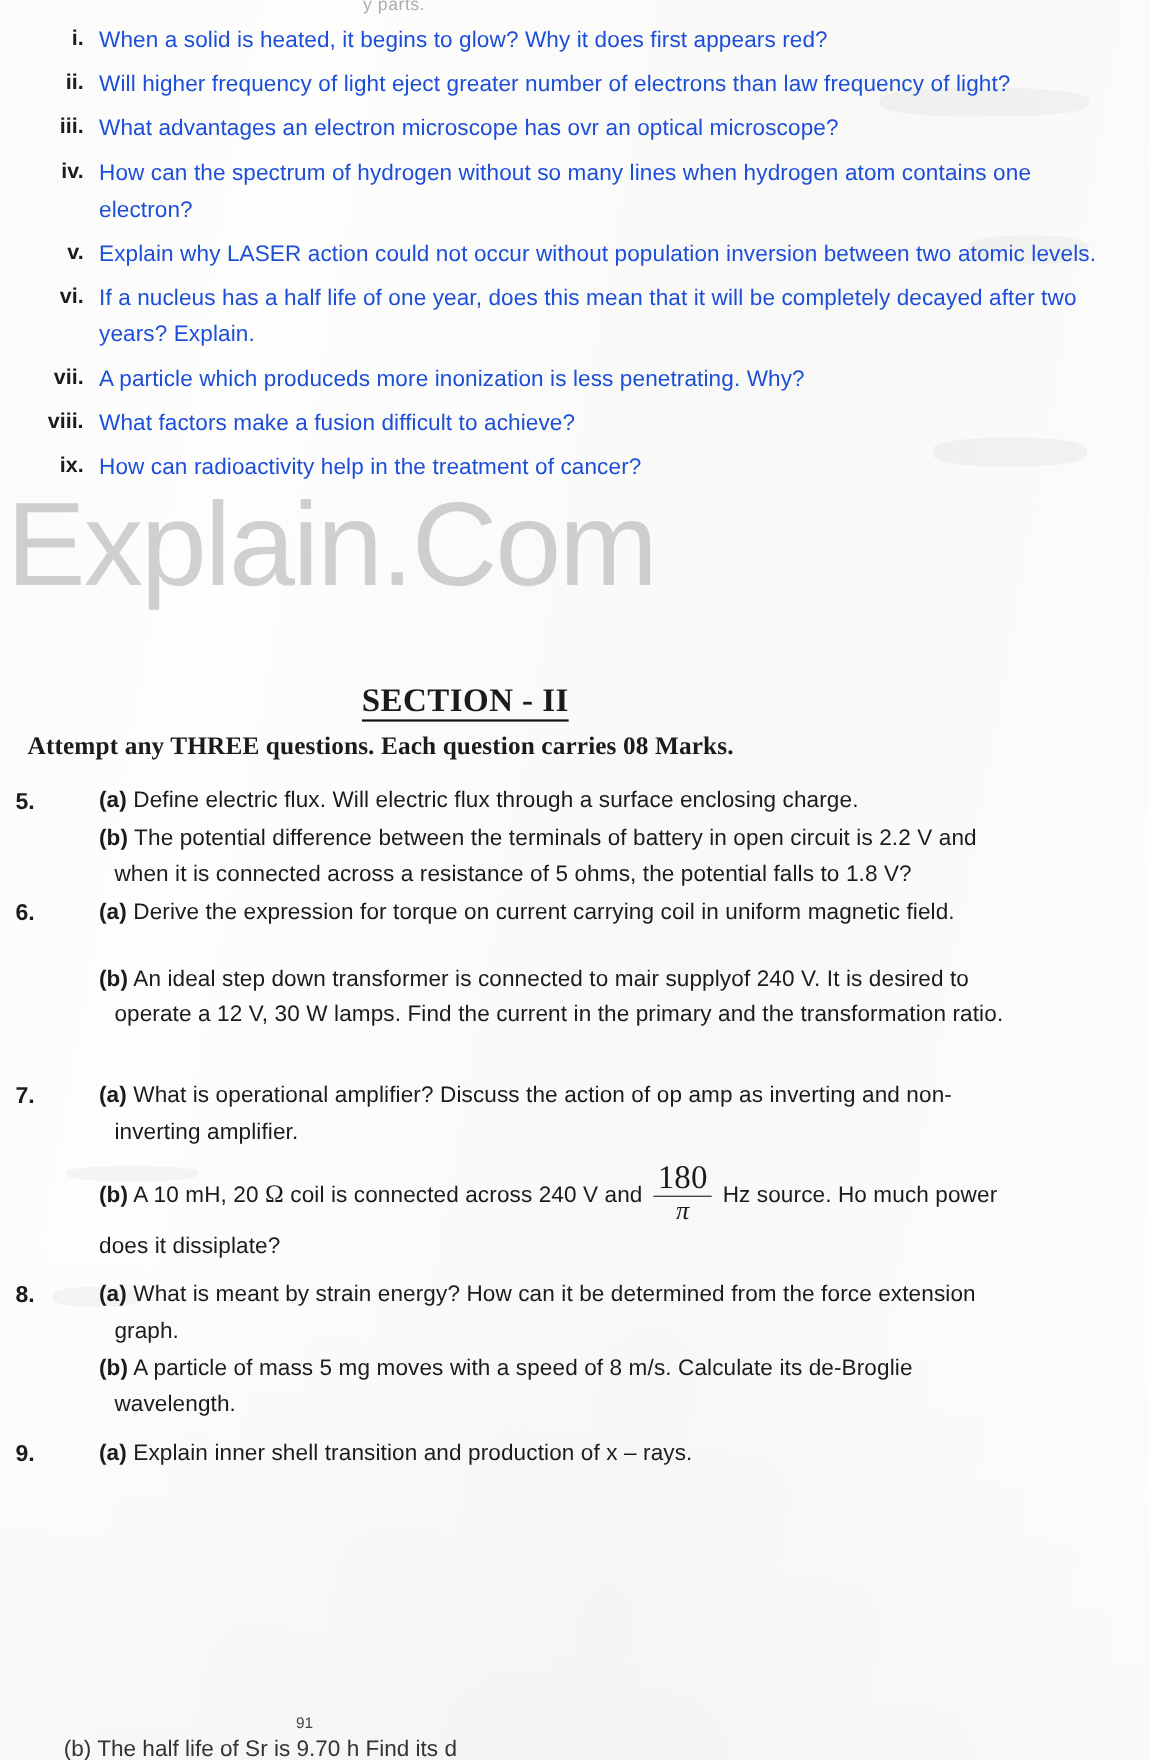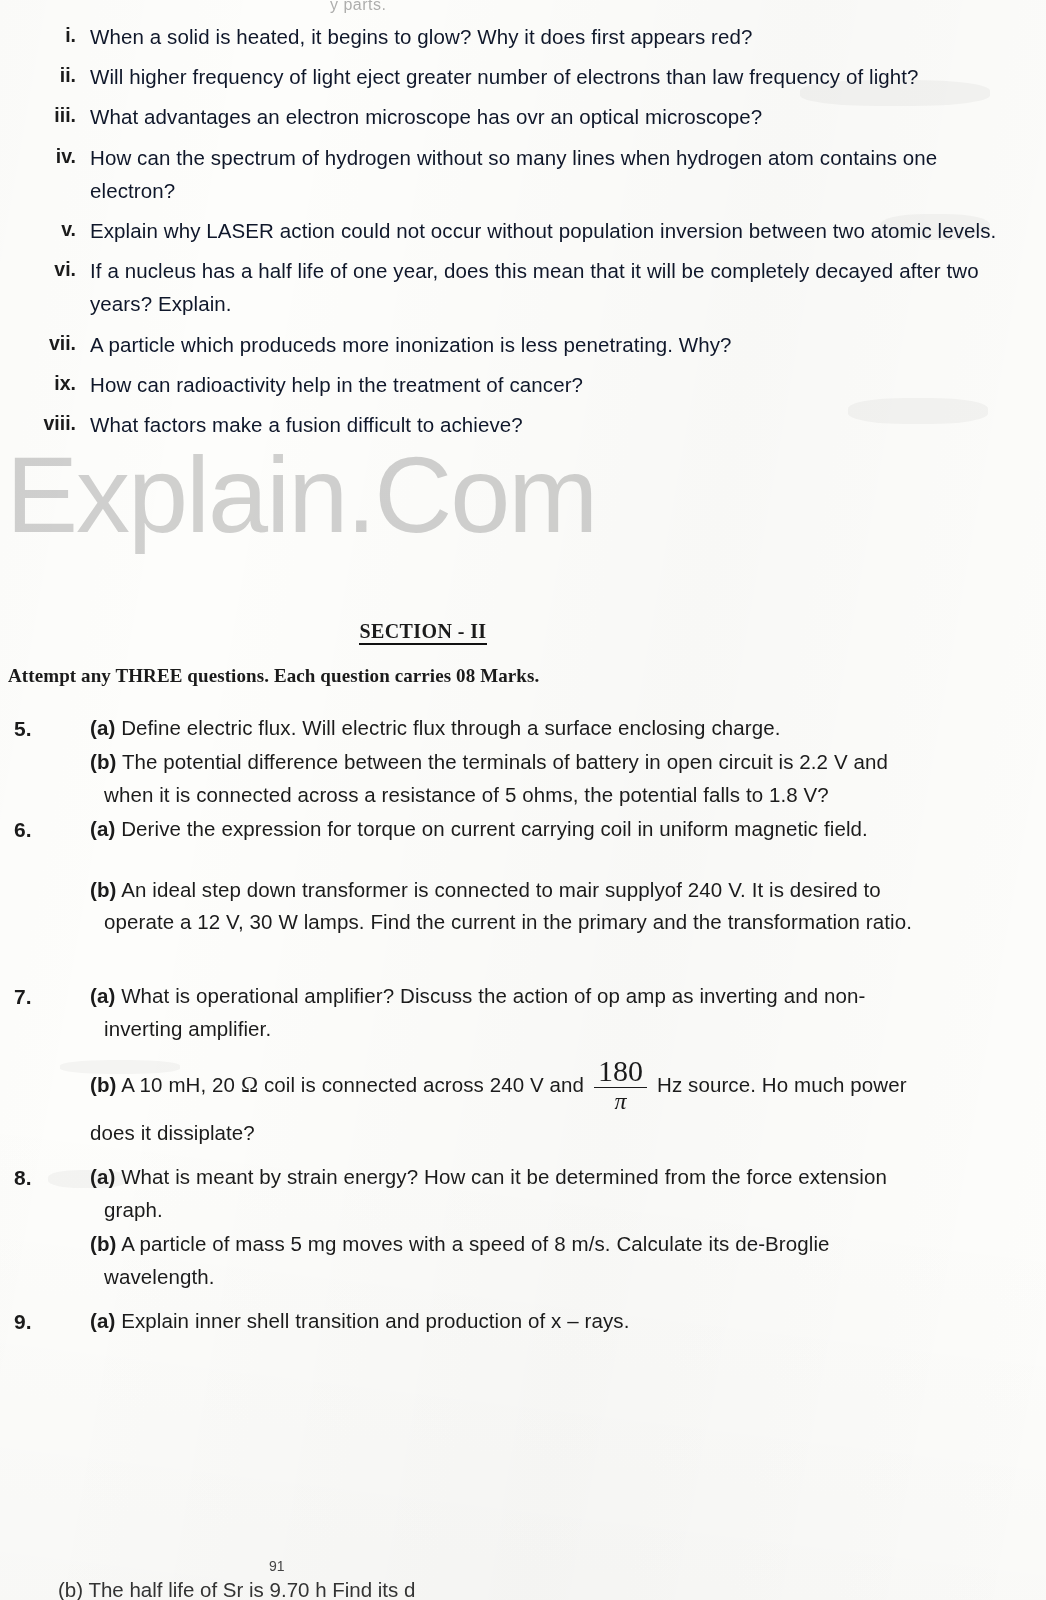"When a solid is heated," .qtext { color: #0f172a -> #1d4ed8 }
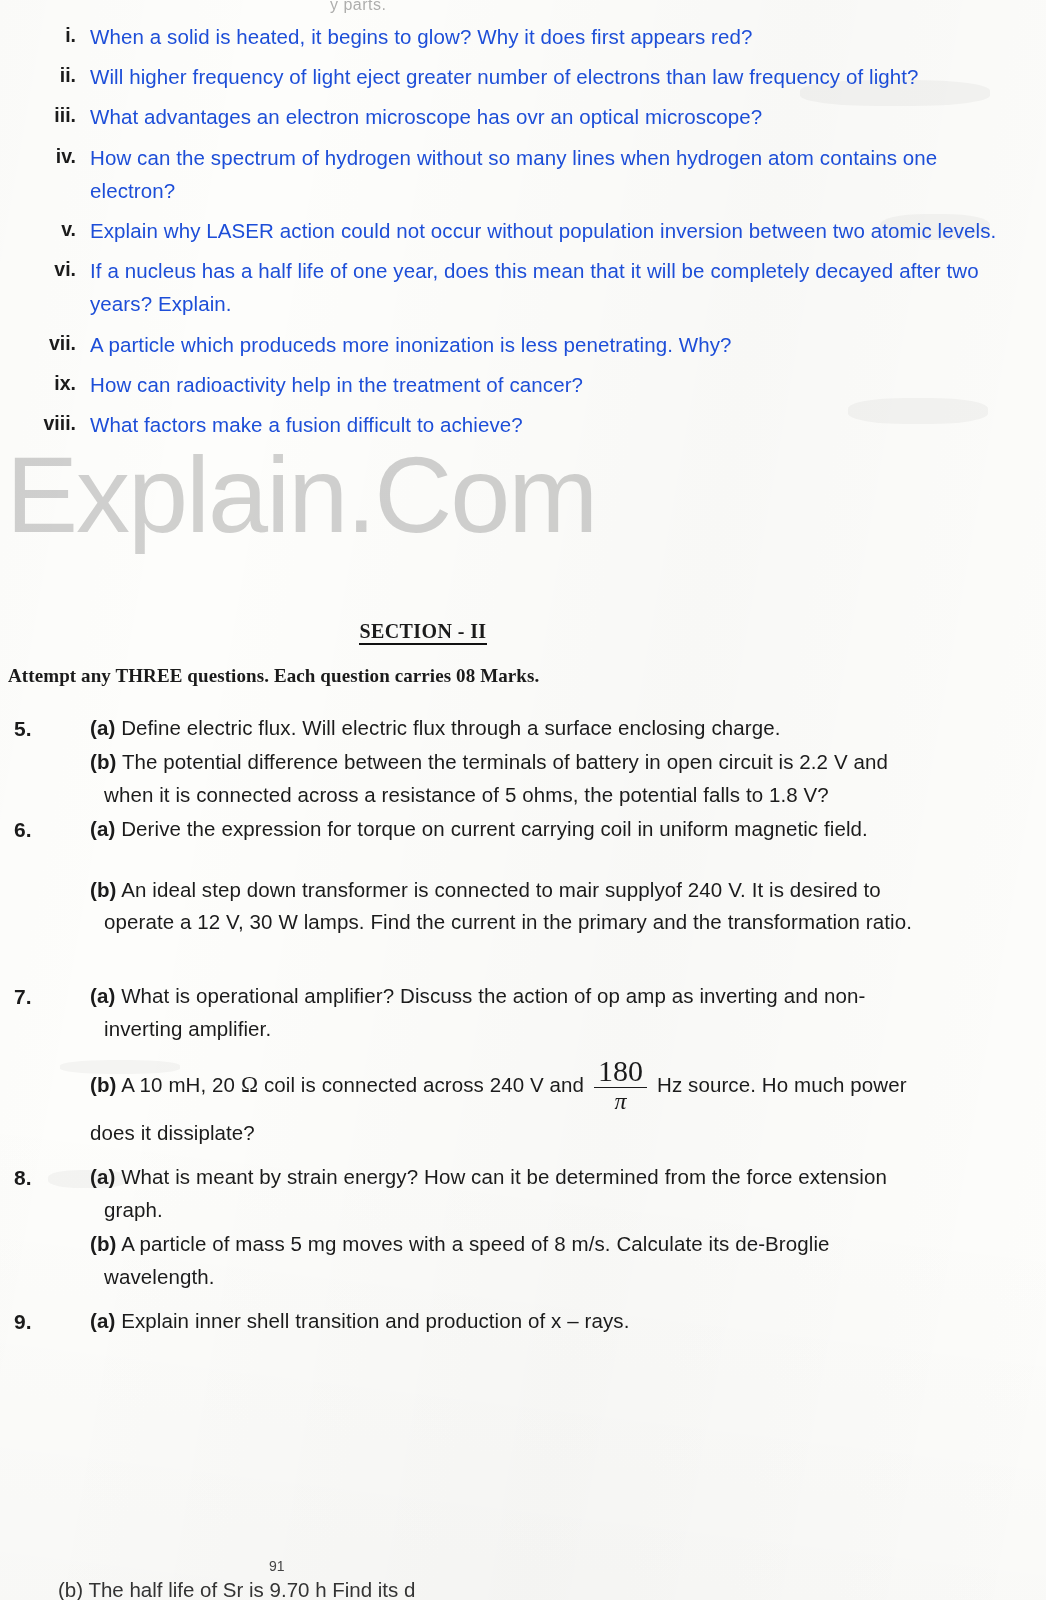"ix." div.qrow { order: before "viii." -> after "viii." }
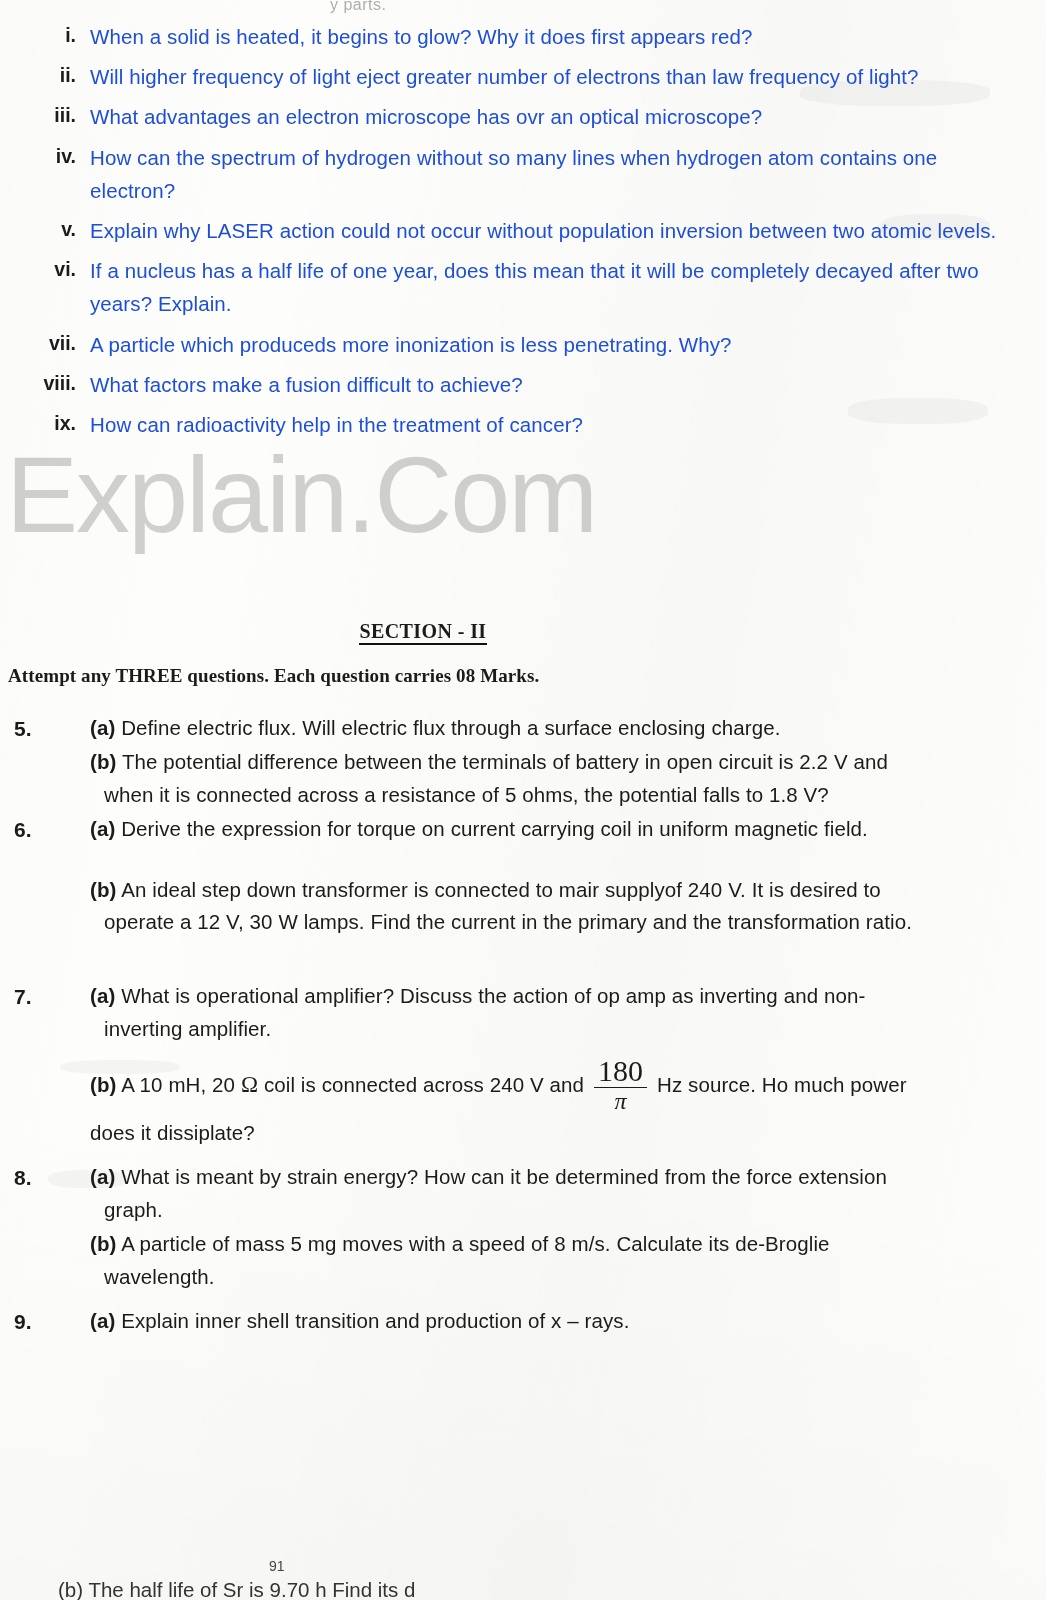"SECTION - II" .section-head { font-size: 20px -> 30px }
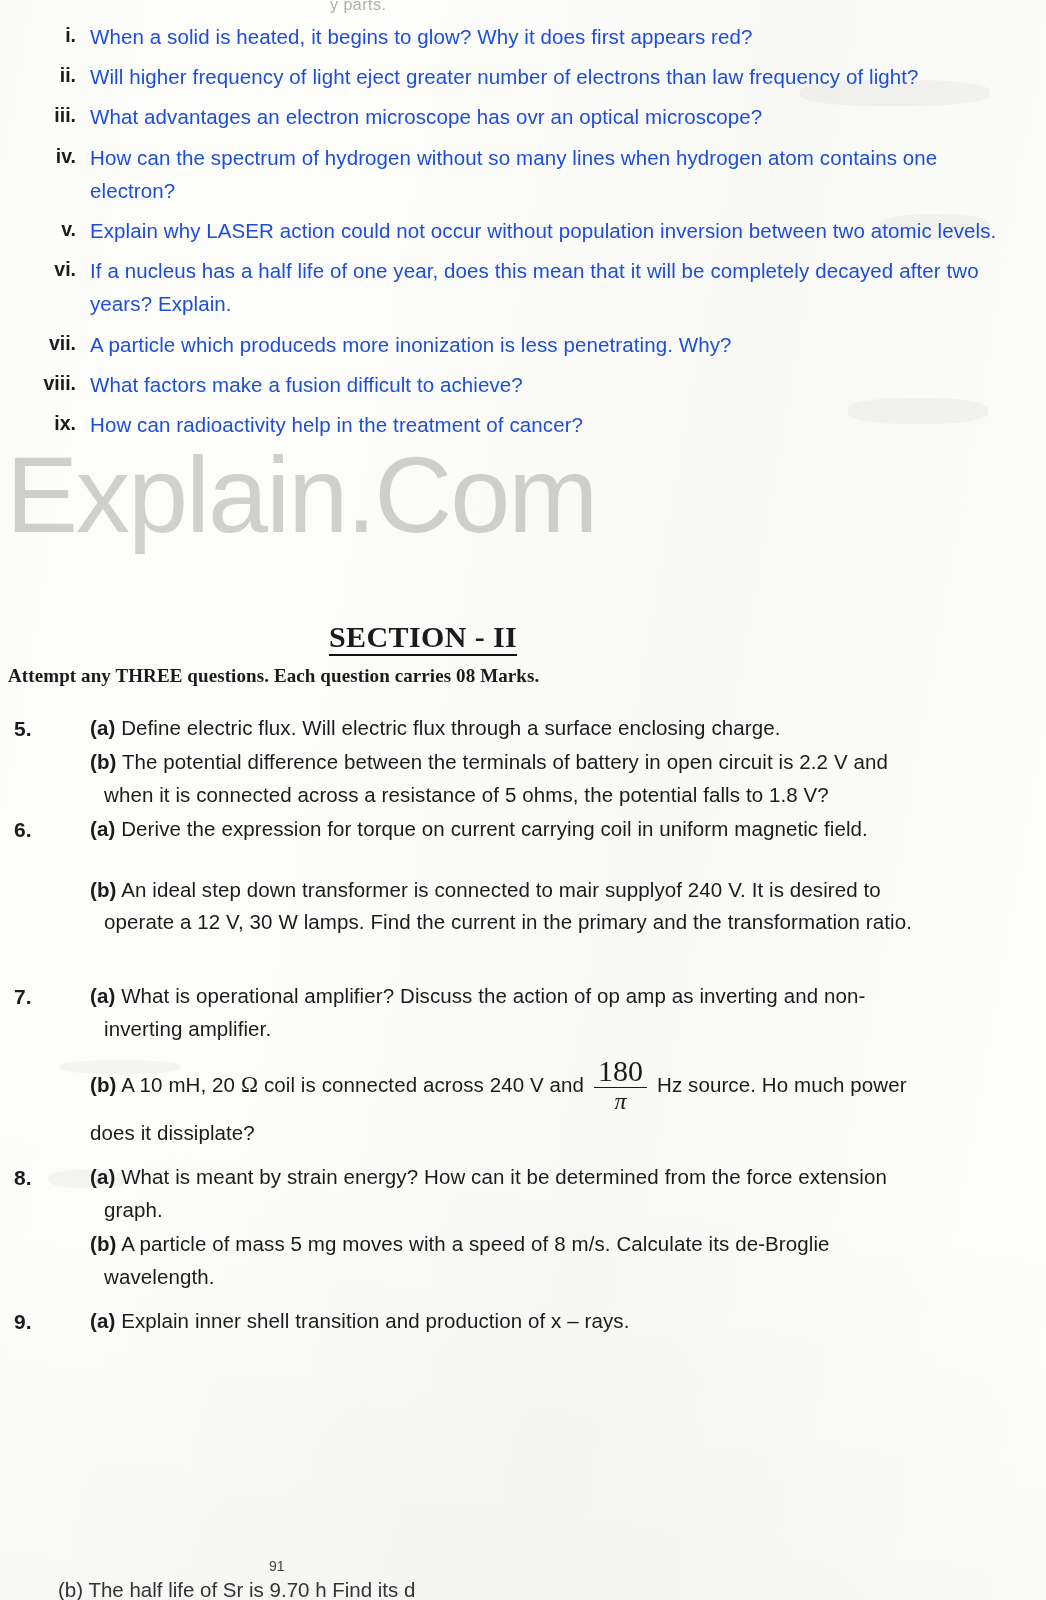"Attempt any THREE questions. Each" .attempt-line { font-size: 19px -> 23px; left: 8px -> 25px }
